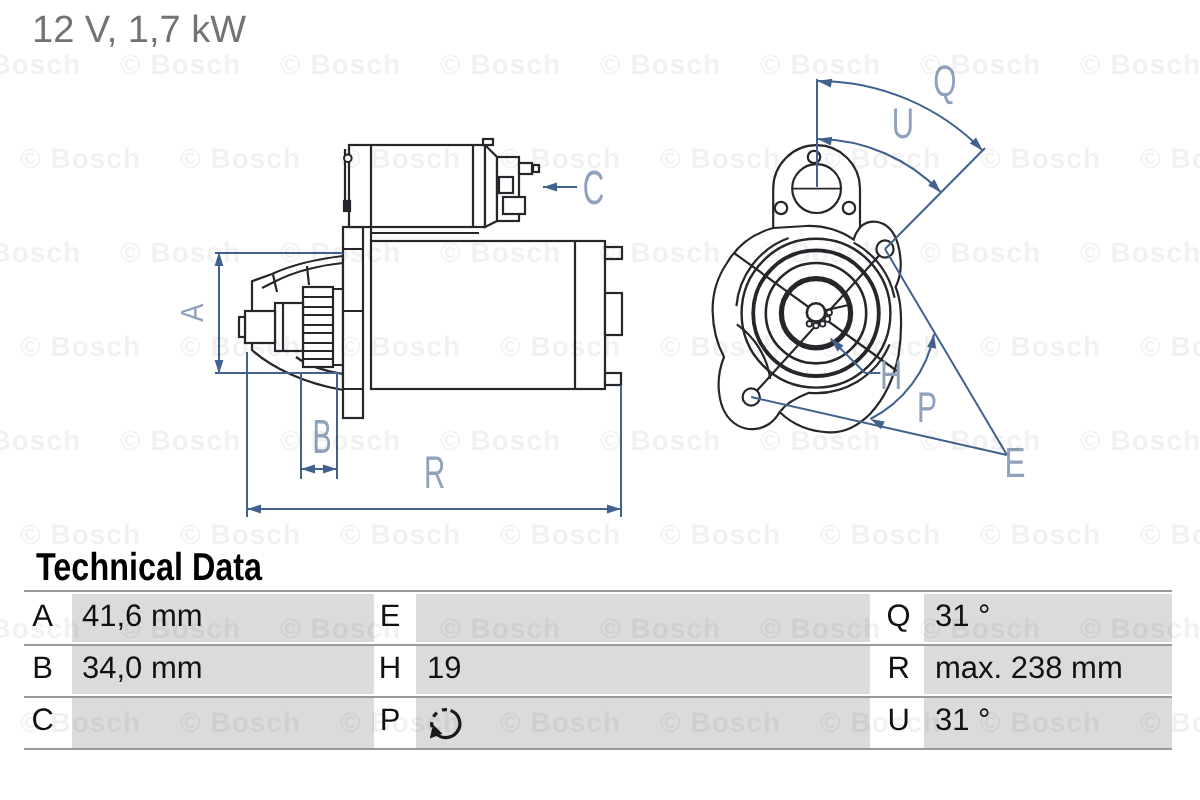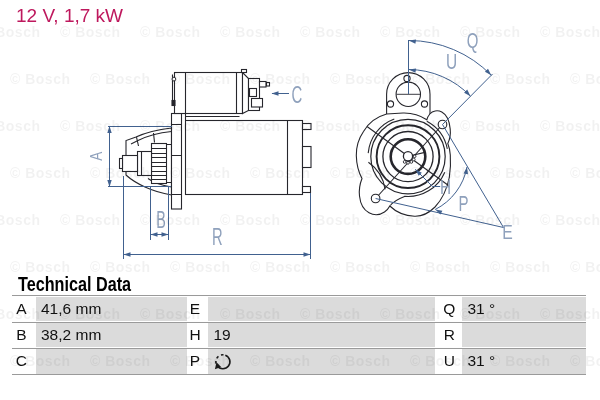"12 V, 1,7 kW" #kw { color: #be185d -> #737373 }
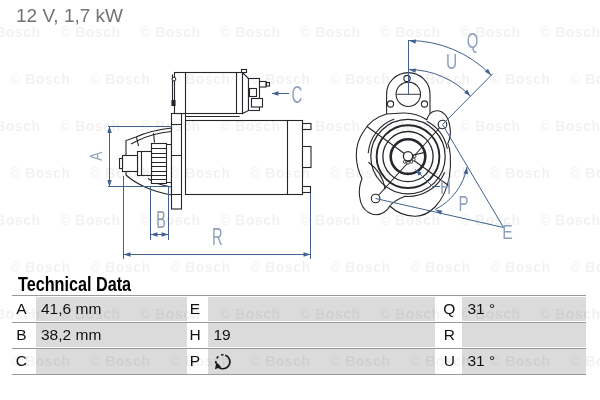"38,2 mm" div.cell { text: 38,2 -> 34,0 }
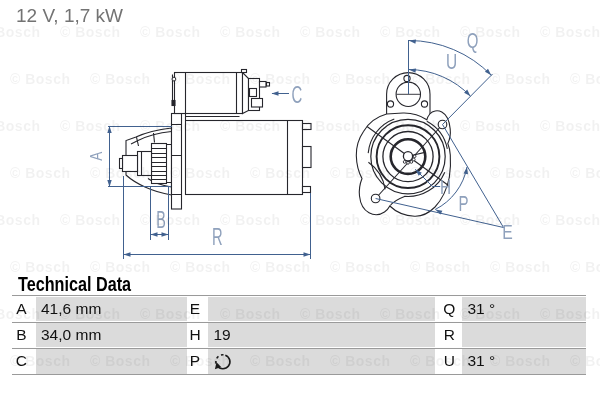"max. 238 mm" div.cell { html: none -> <div>max. 238 mm</div> }
